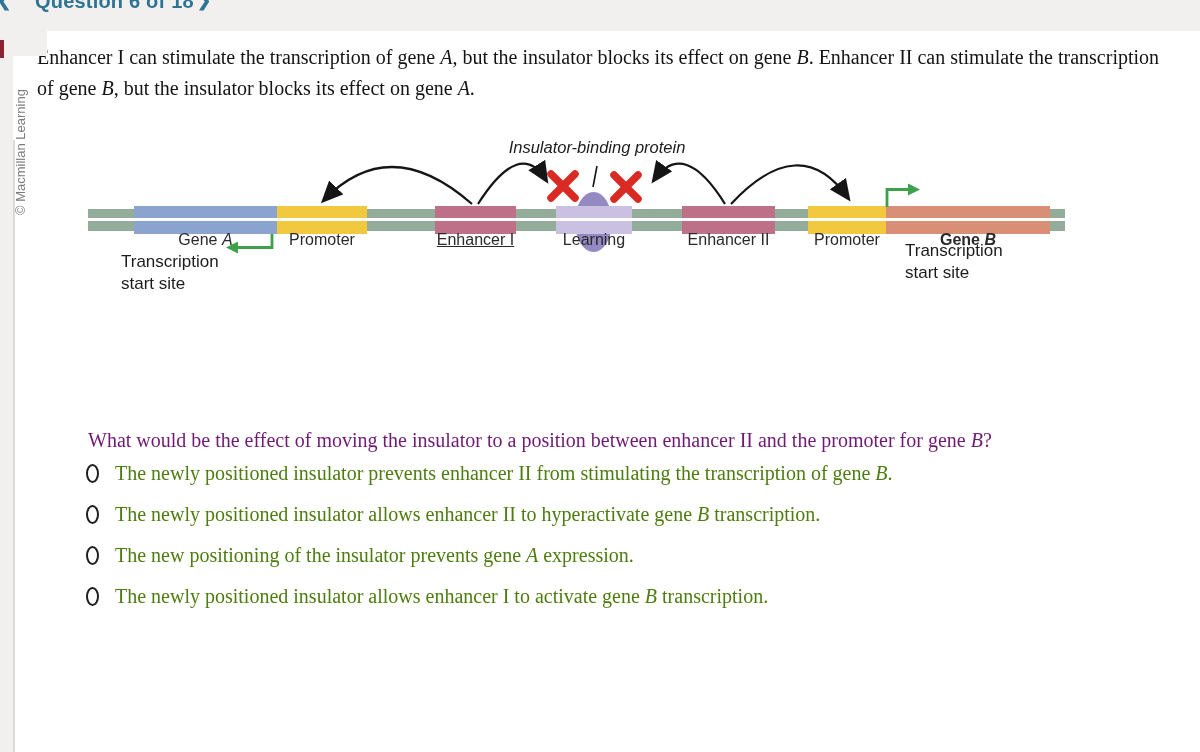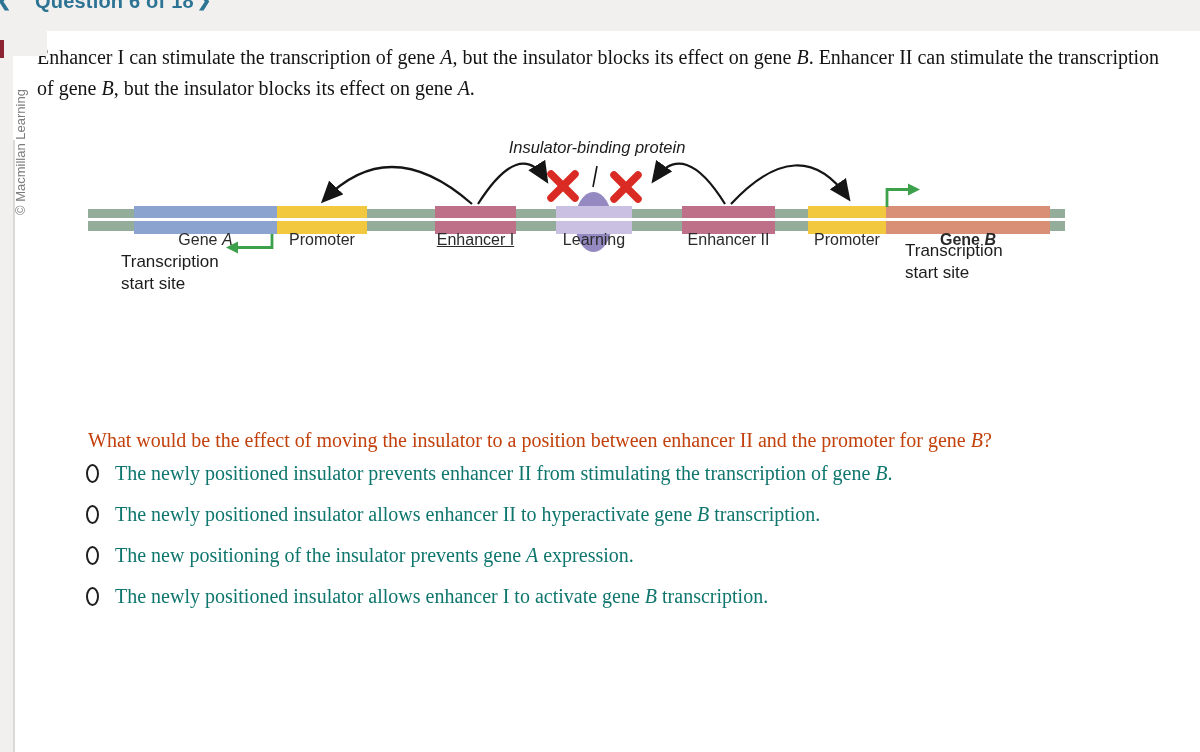"What would be the effect" .question { color: #c2410c -> #701a75 }
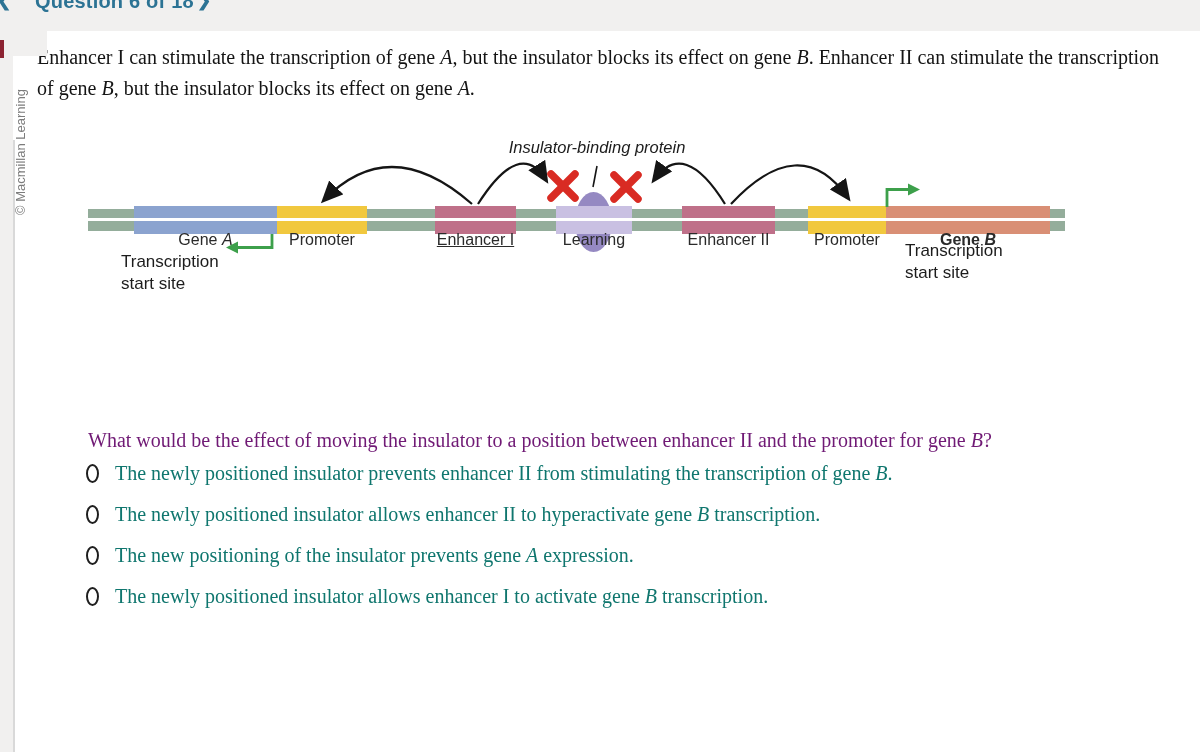"The newly positioned insulator prevents" .option-text { color: #0f766e -> #4d7c0f }
